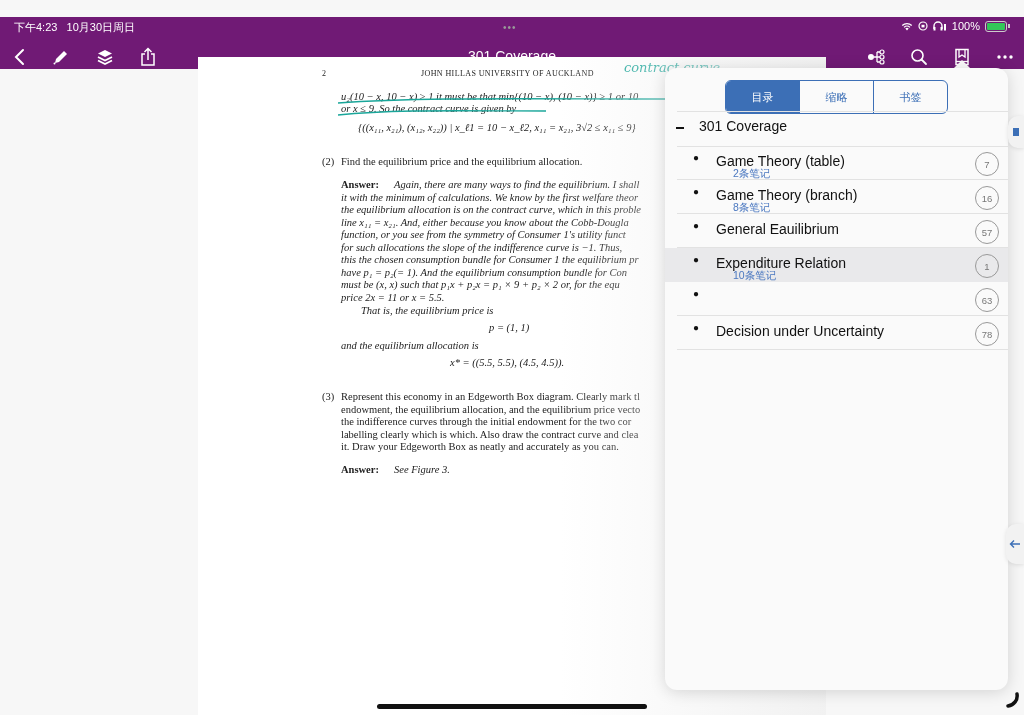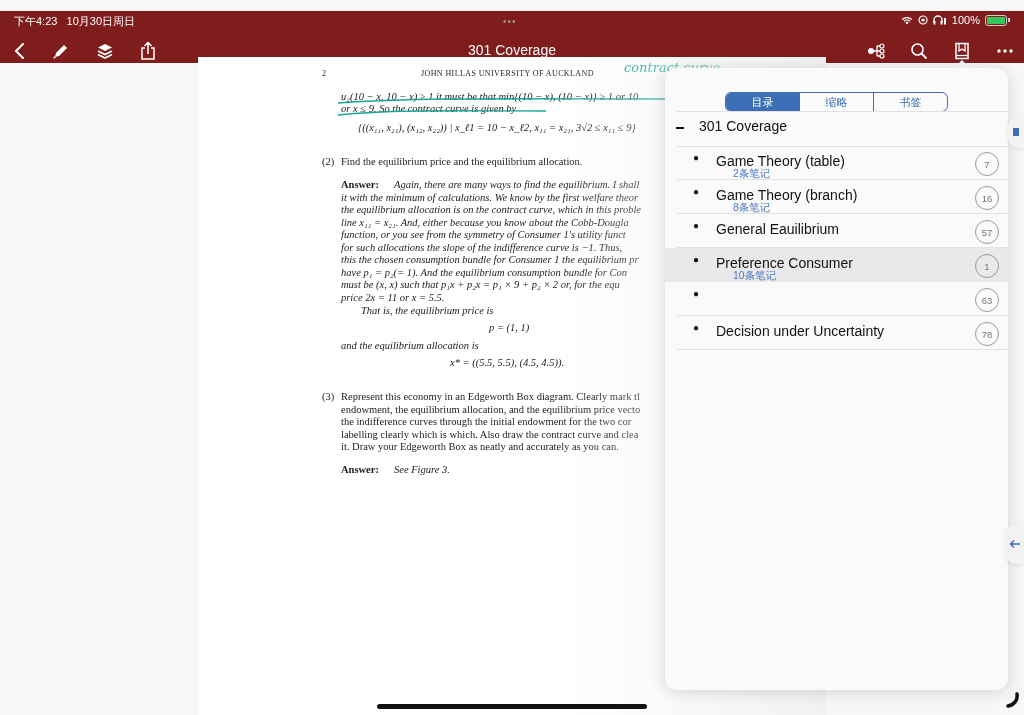"下午4:23 10月30日周日" .topbar { background: #7f1d1d -> #701a75; top: 11px -> 17px }
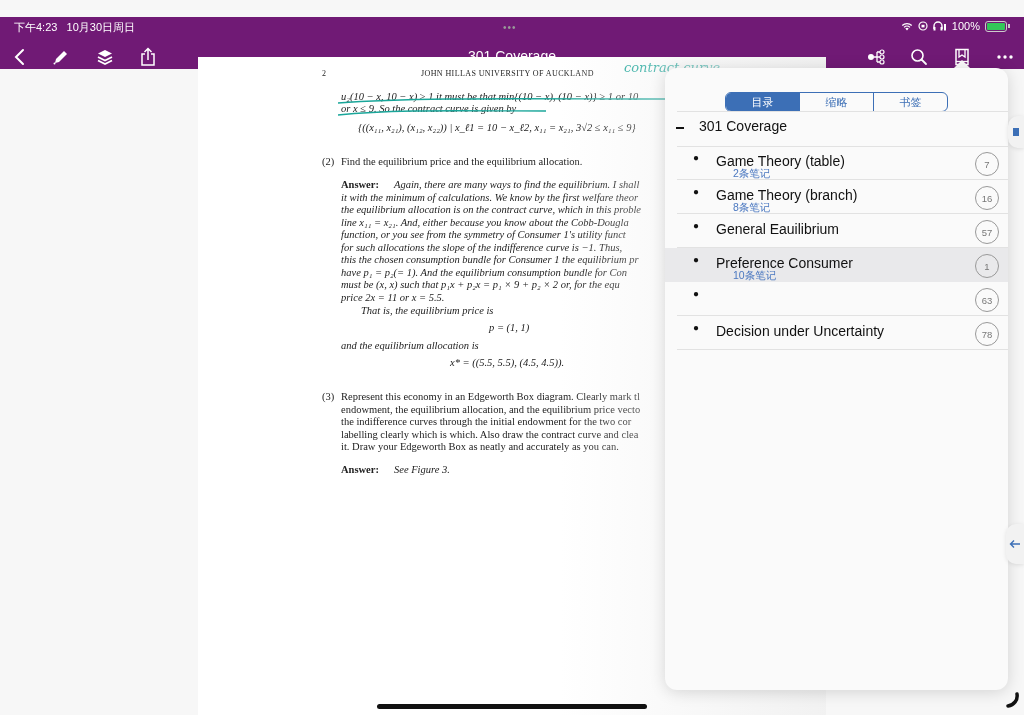"目录" .seg { height: 20px -> 34px; top: 24px -> 12px }
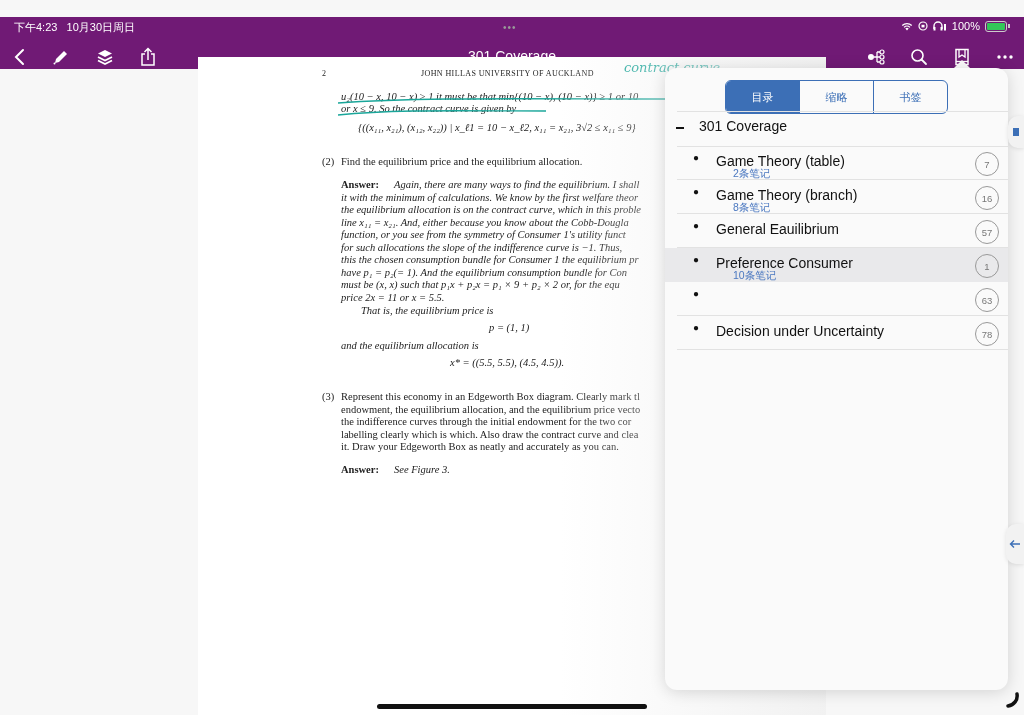"Preference Consumer" span.label { text: Preference Consumer -> Expenditure Relation }
